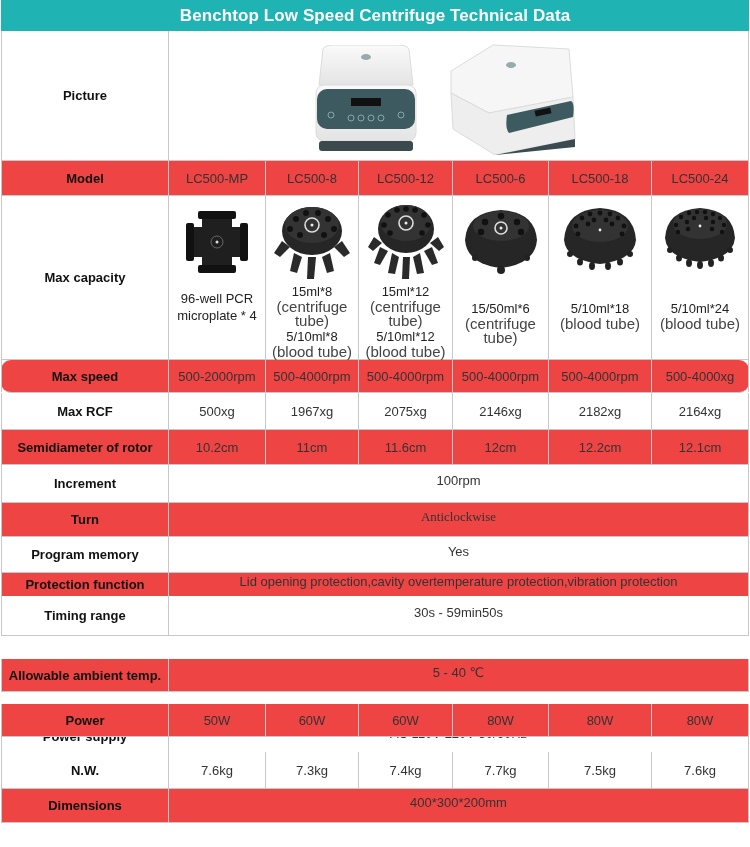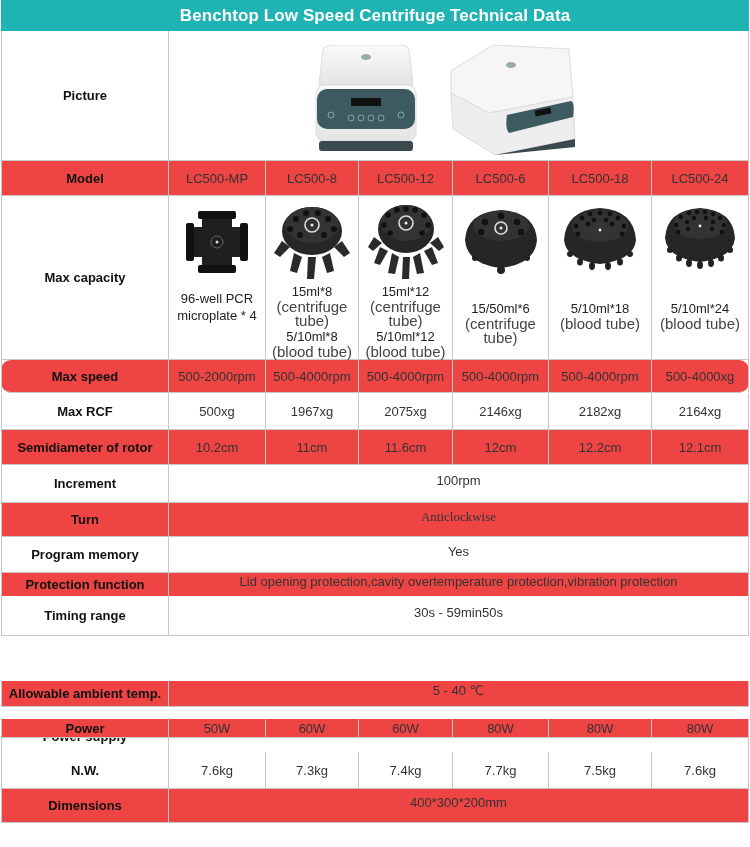"Allowable ambient temp." div.row { height: 26px -> 33px; top: 650px -> 628px }
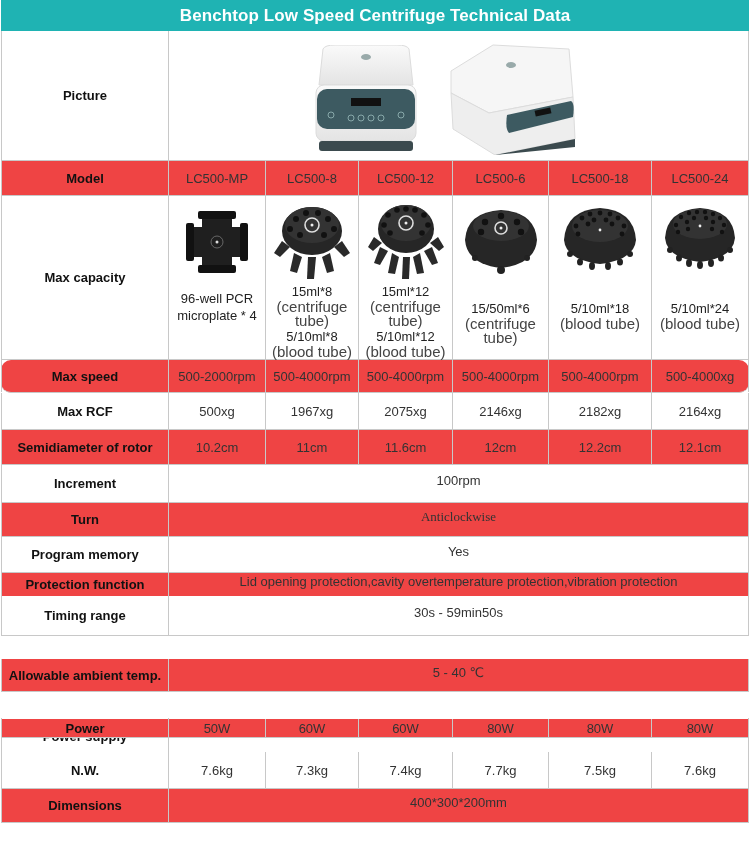"Power" div.row { height: 19px -> 33px; top: 688px -> 673px }
